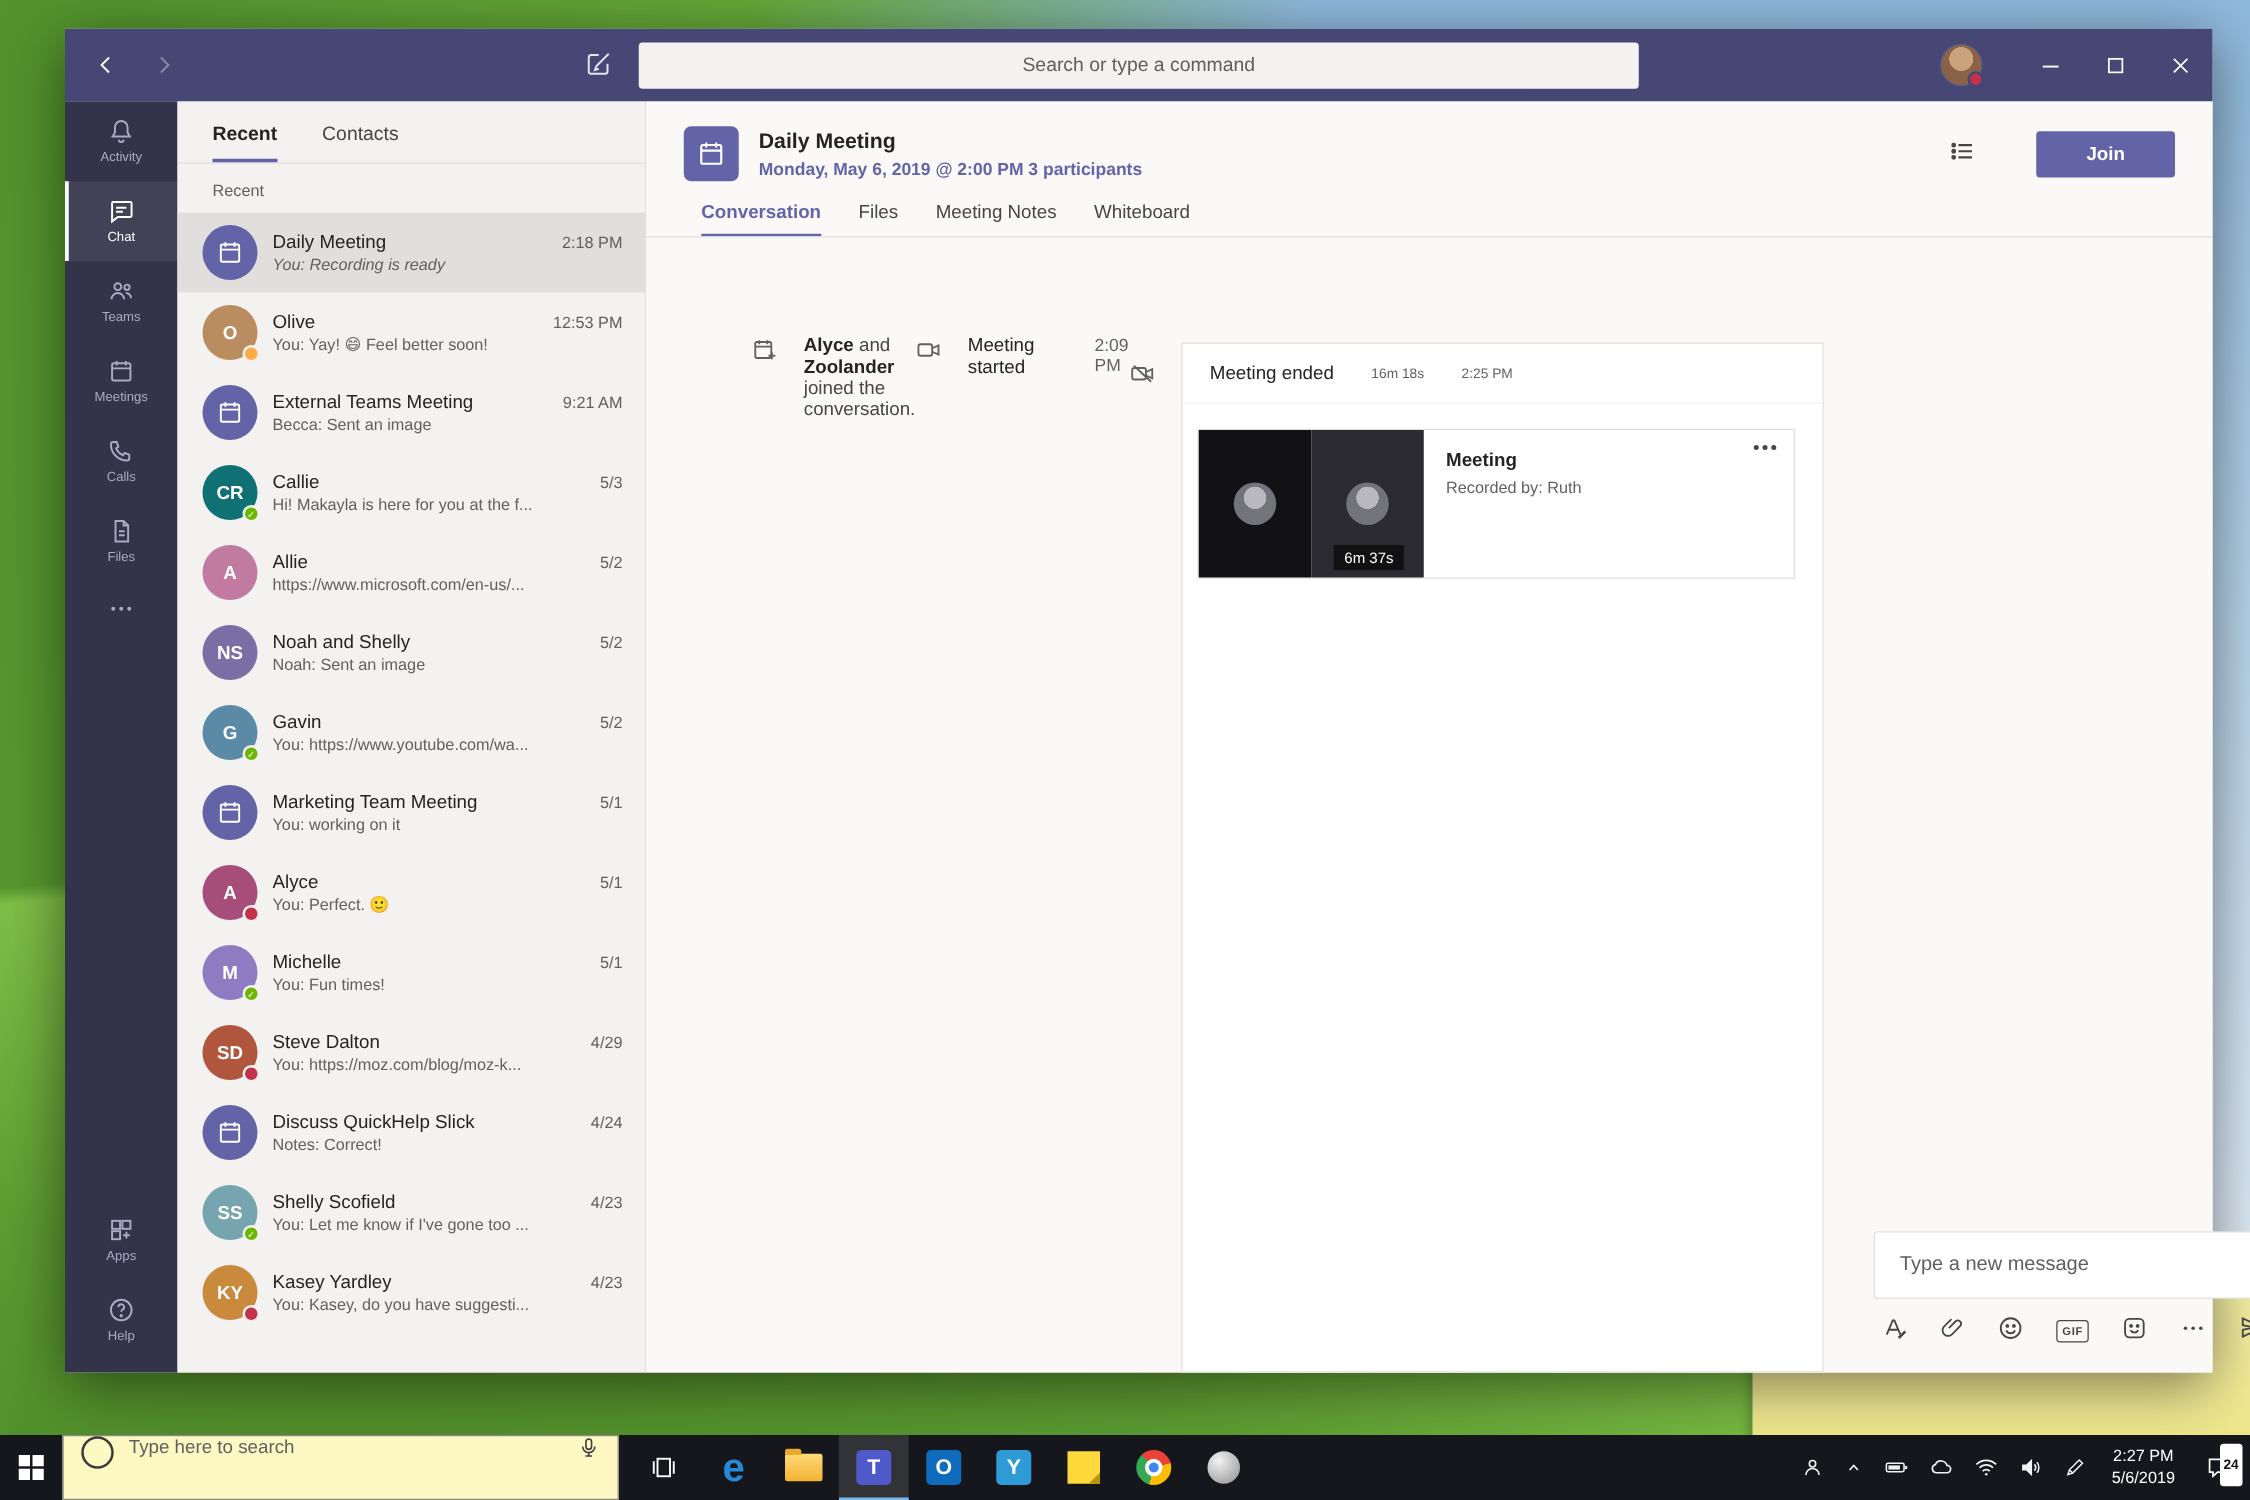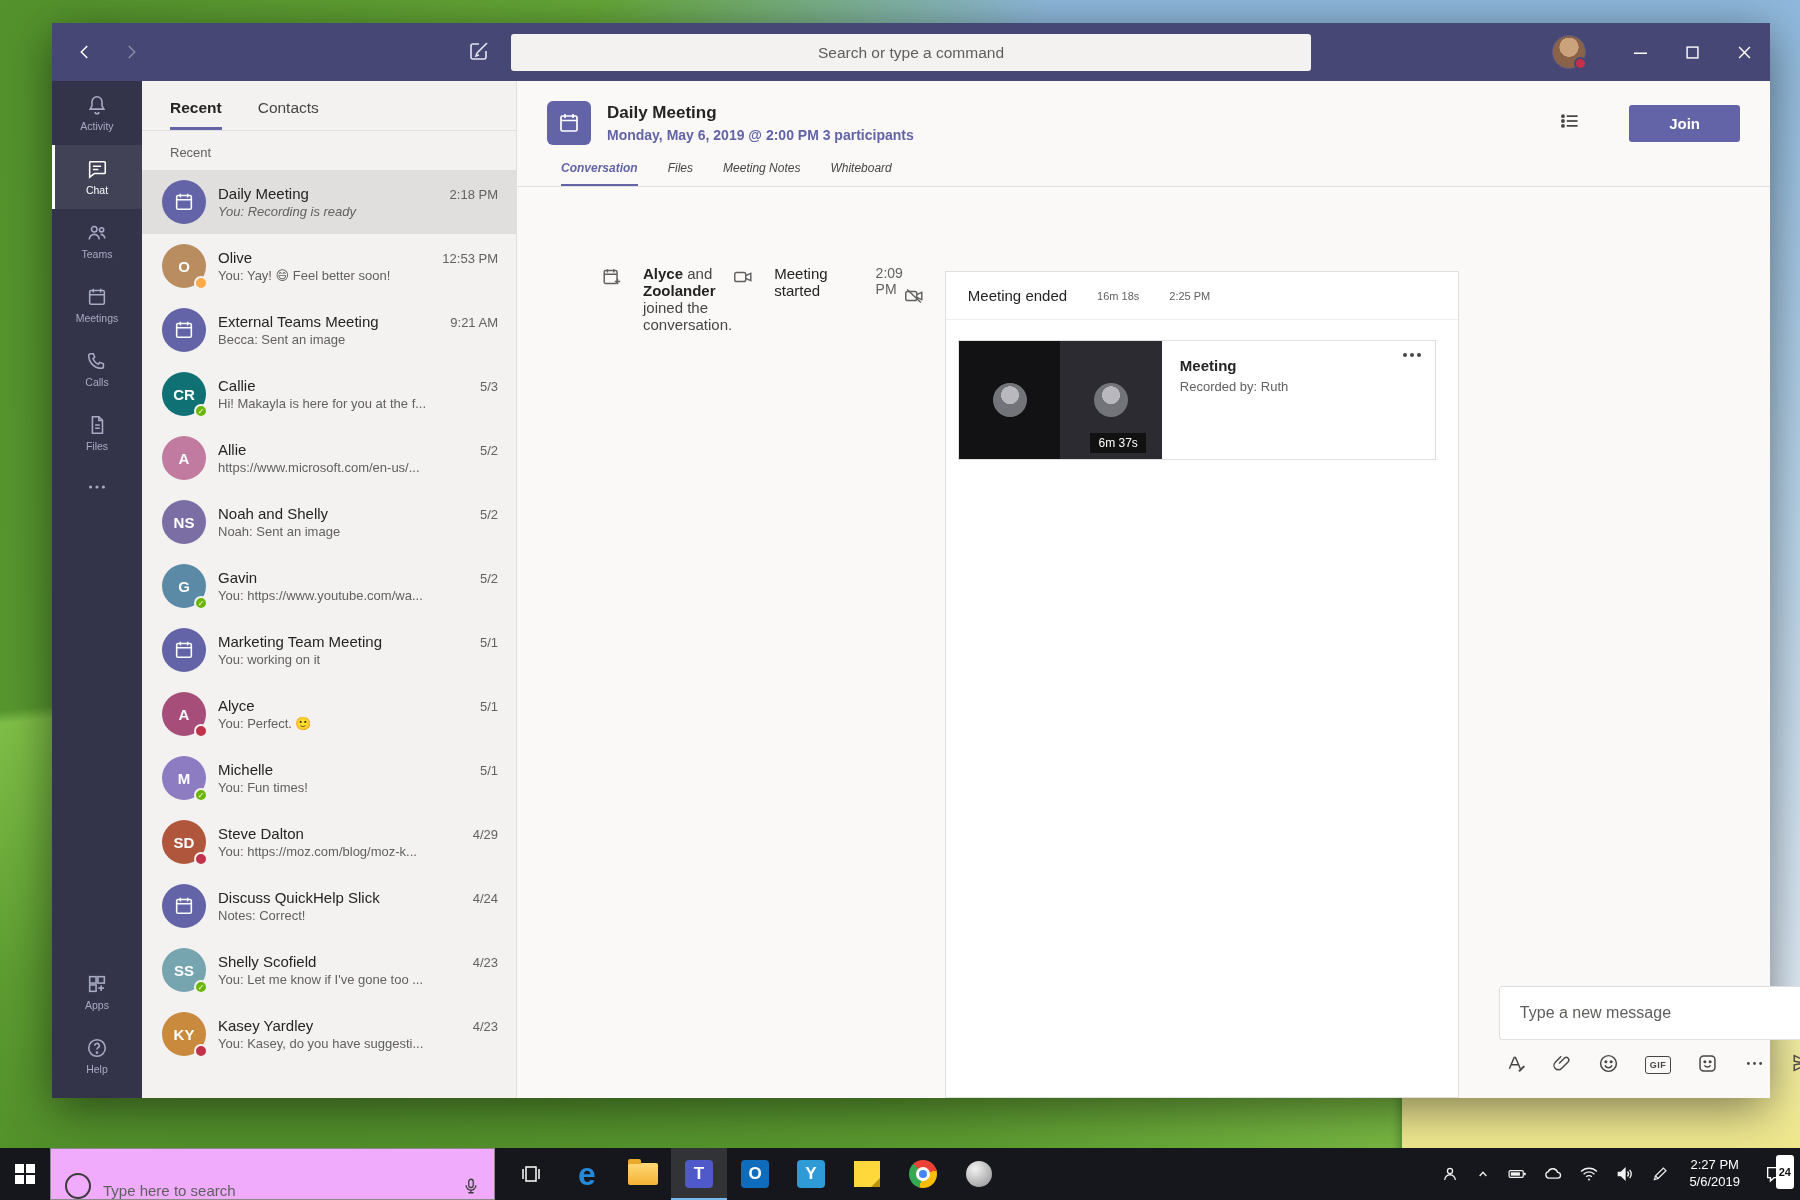"Conversation" .main-tab { font-size: 12px -> 15px; font-style: italic -> none }
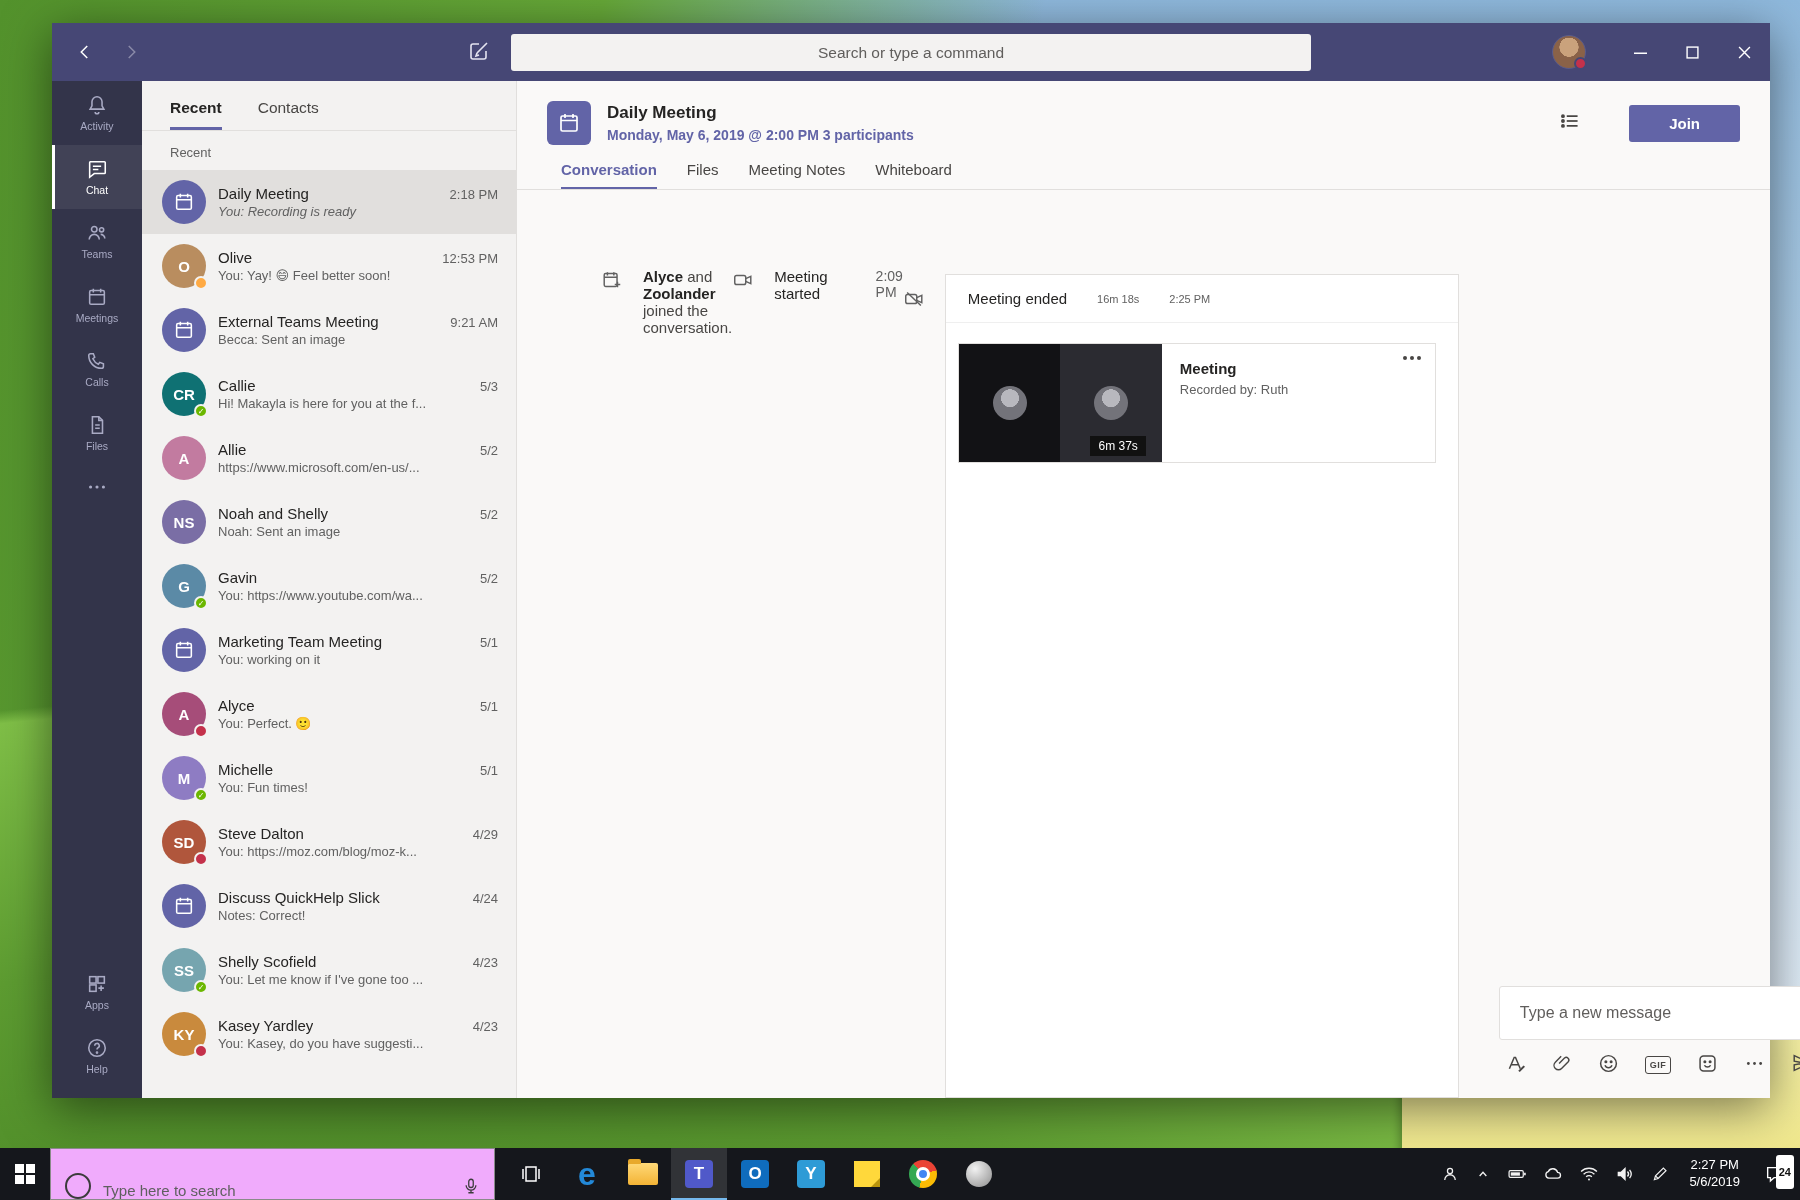"6m 37s" .thumb { width: 203px -> 180px }
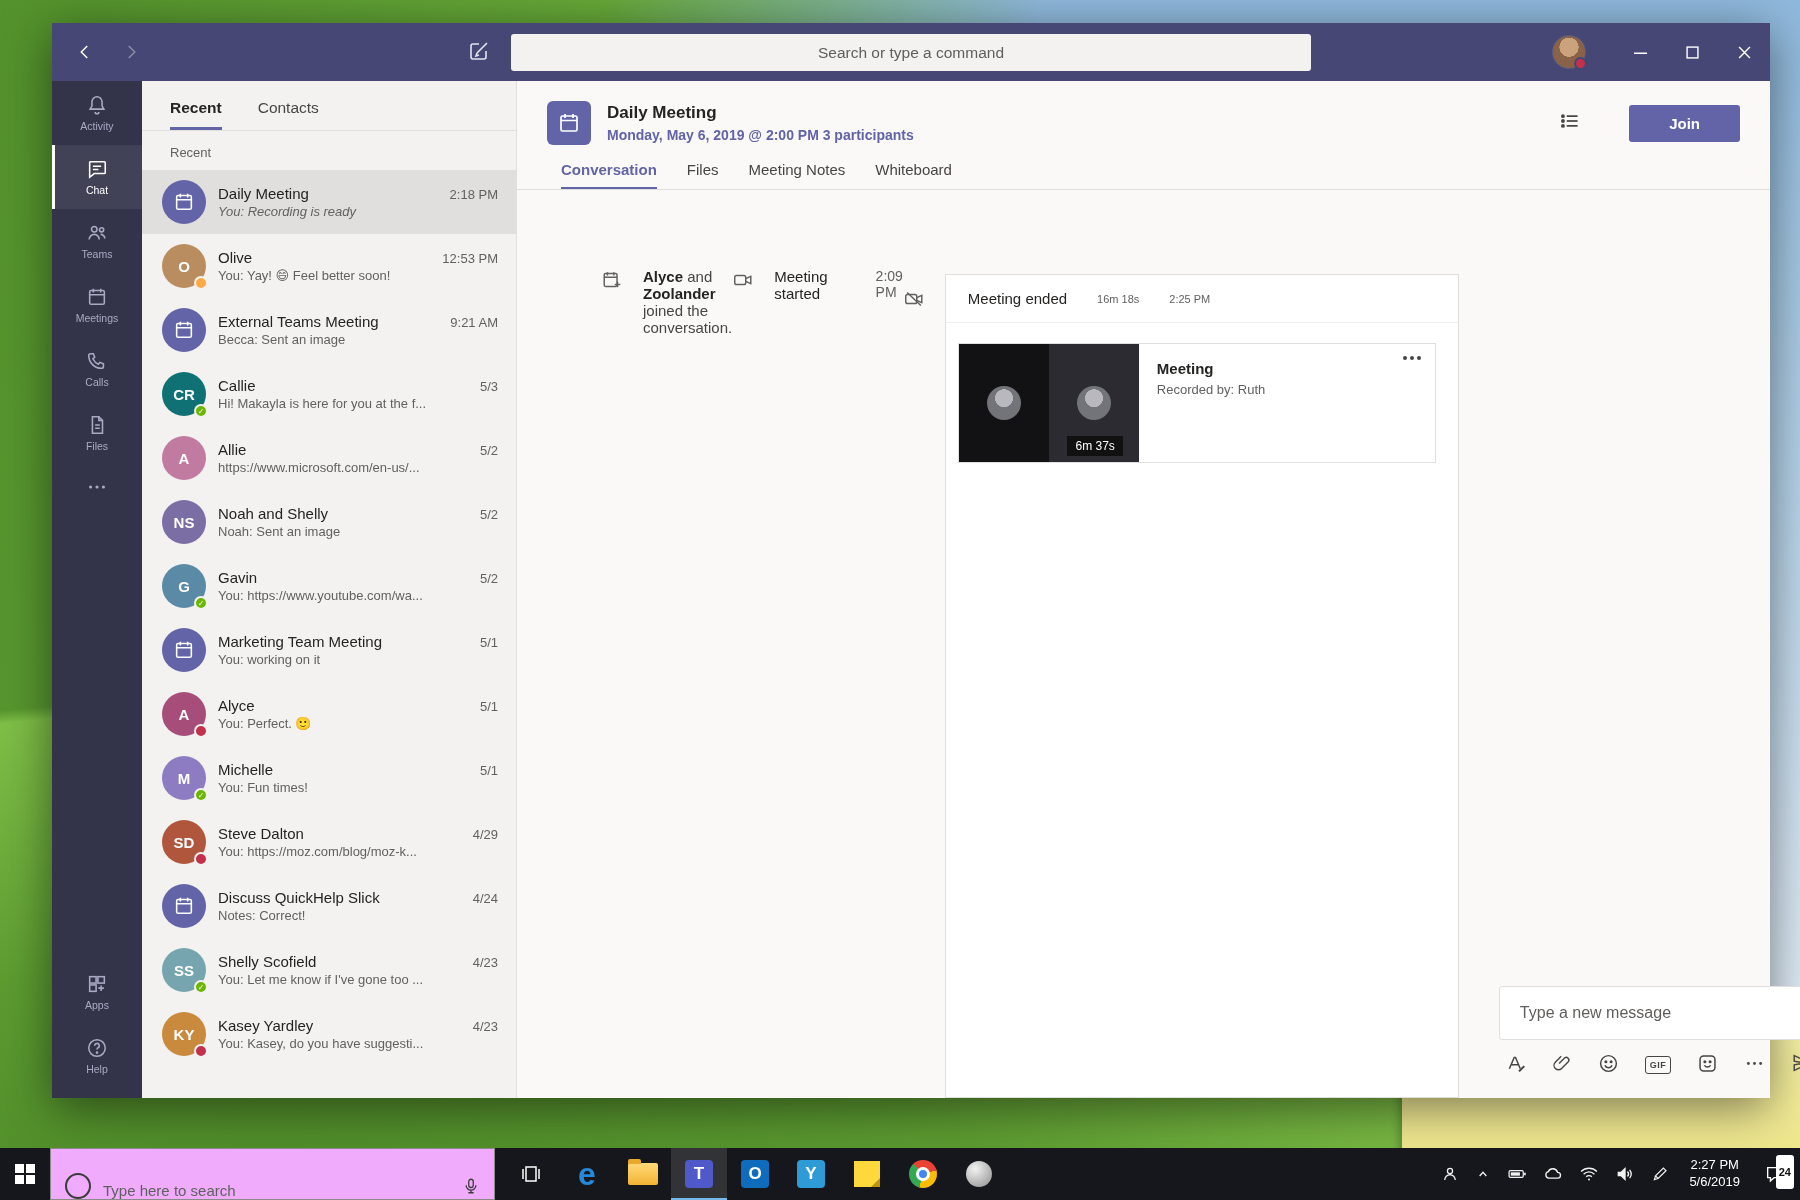"Type here to search" .tb-searchbox { align-items: flex-end -> flex-start; background: #f0abfc -> #fef9c3 }
